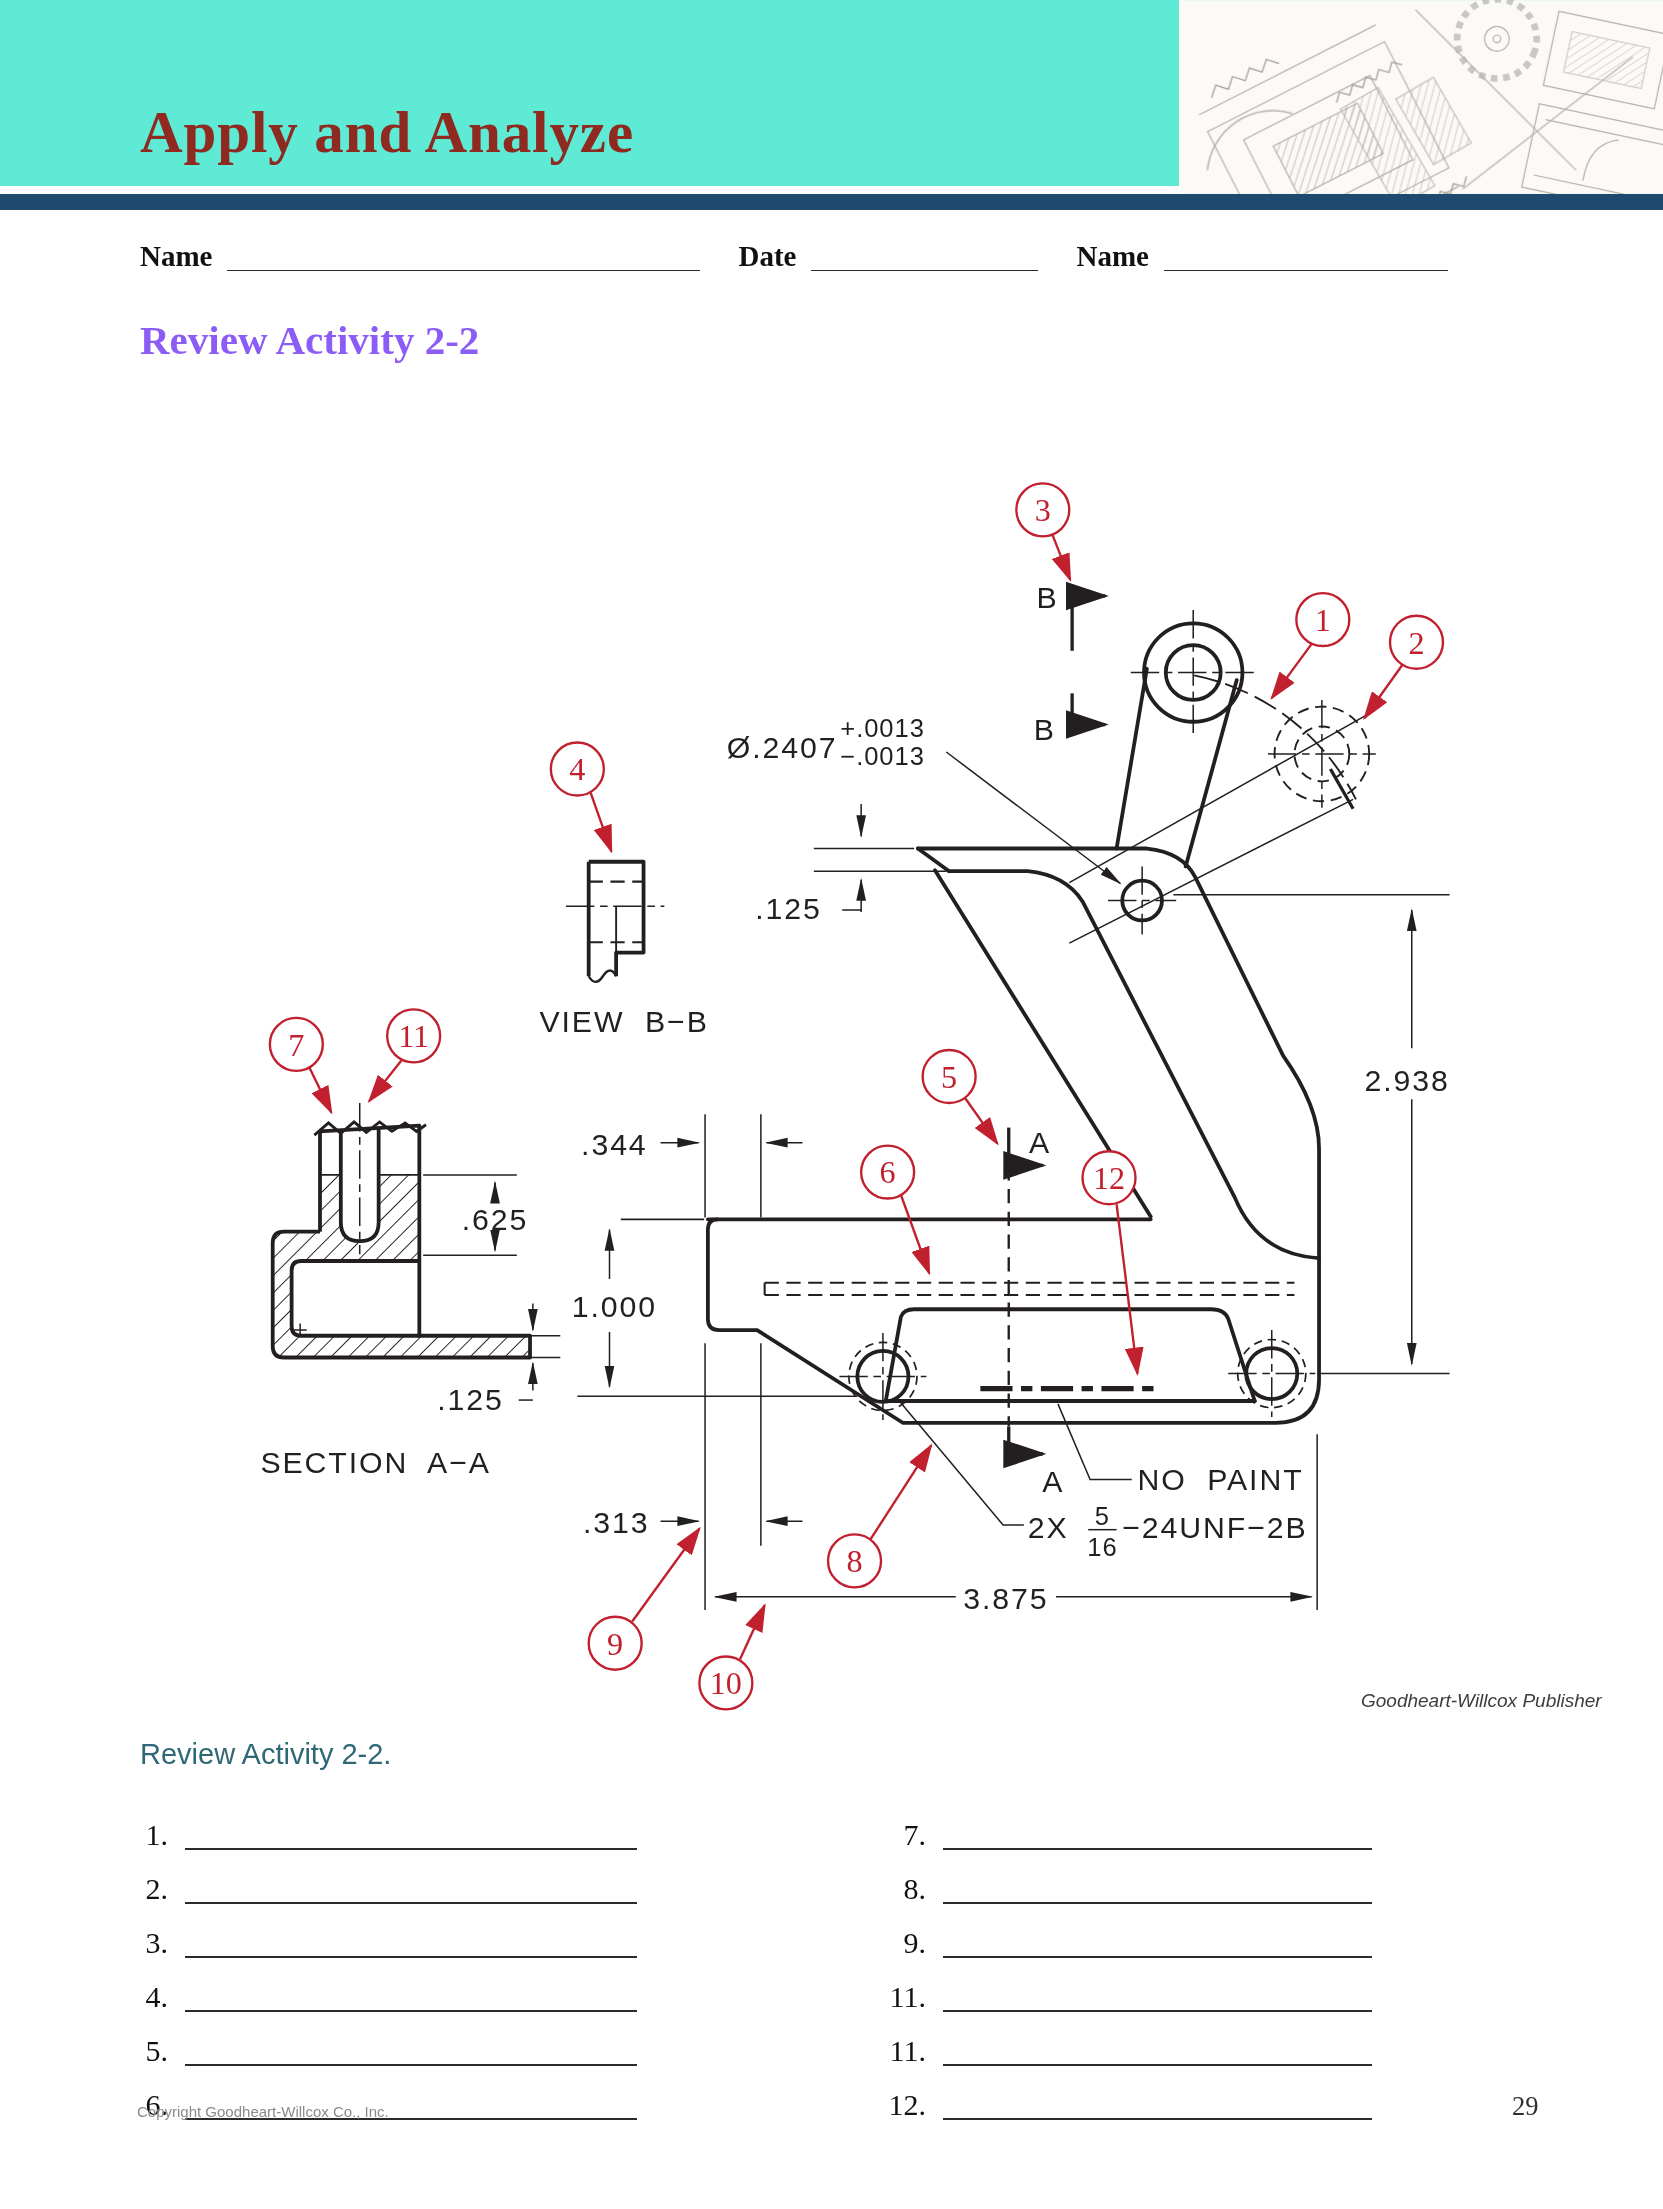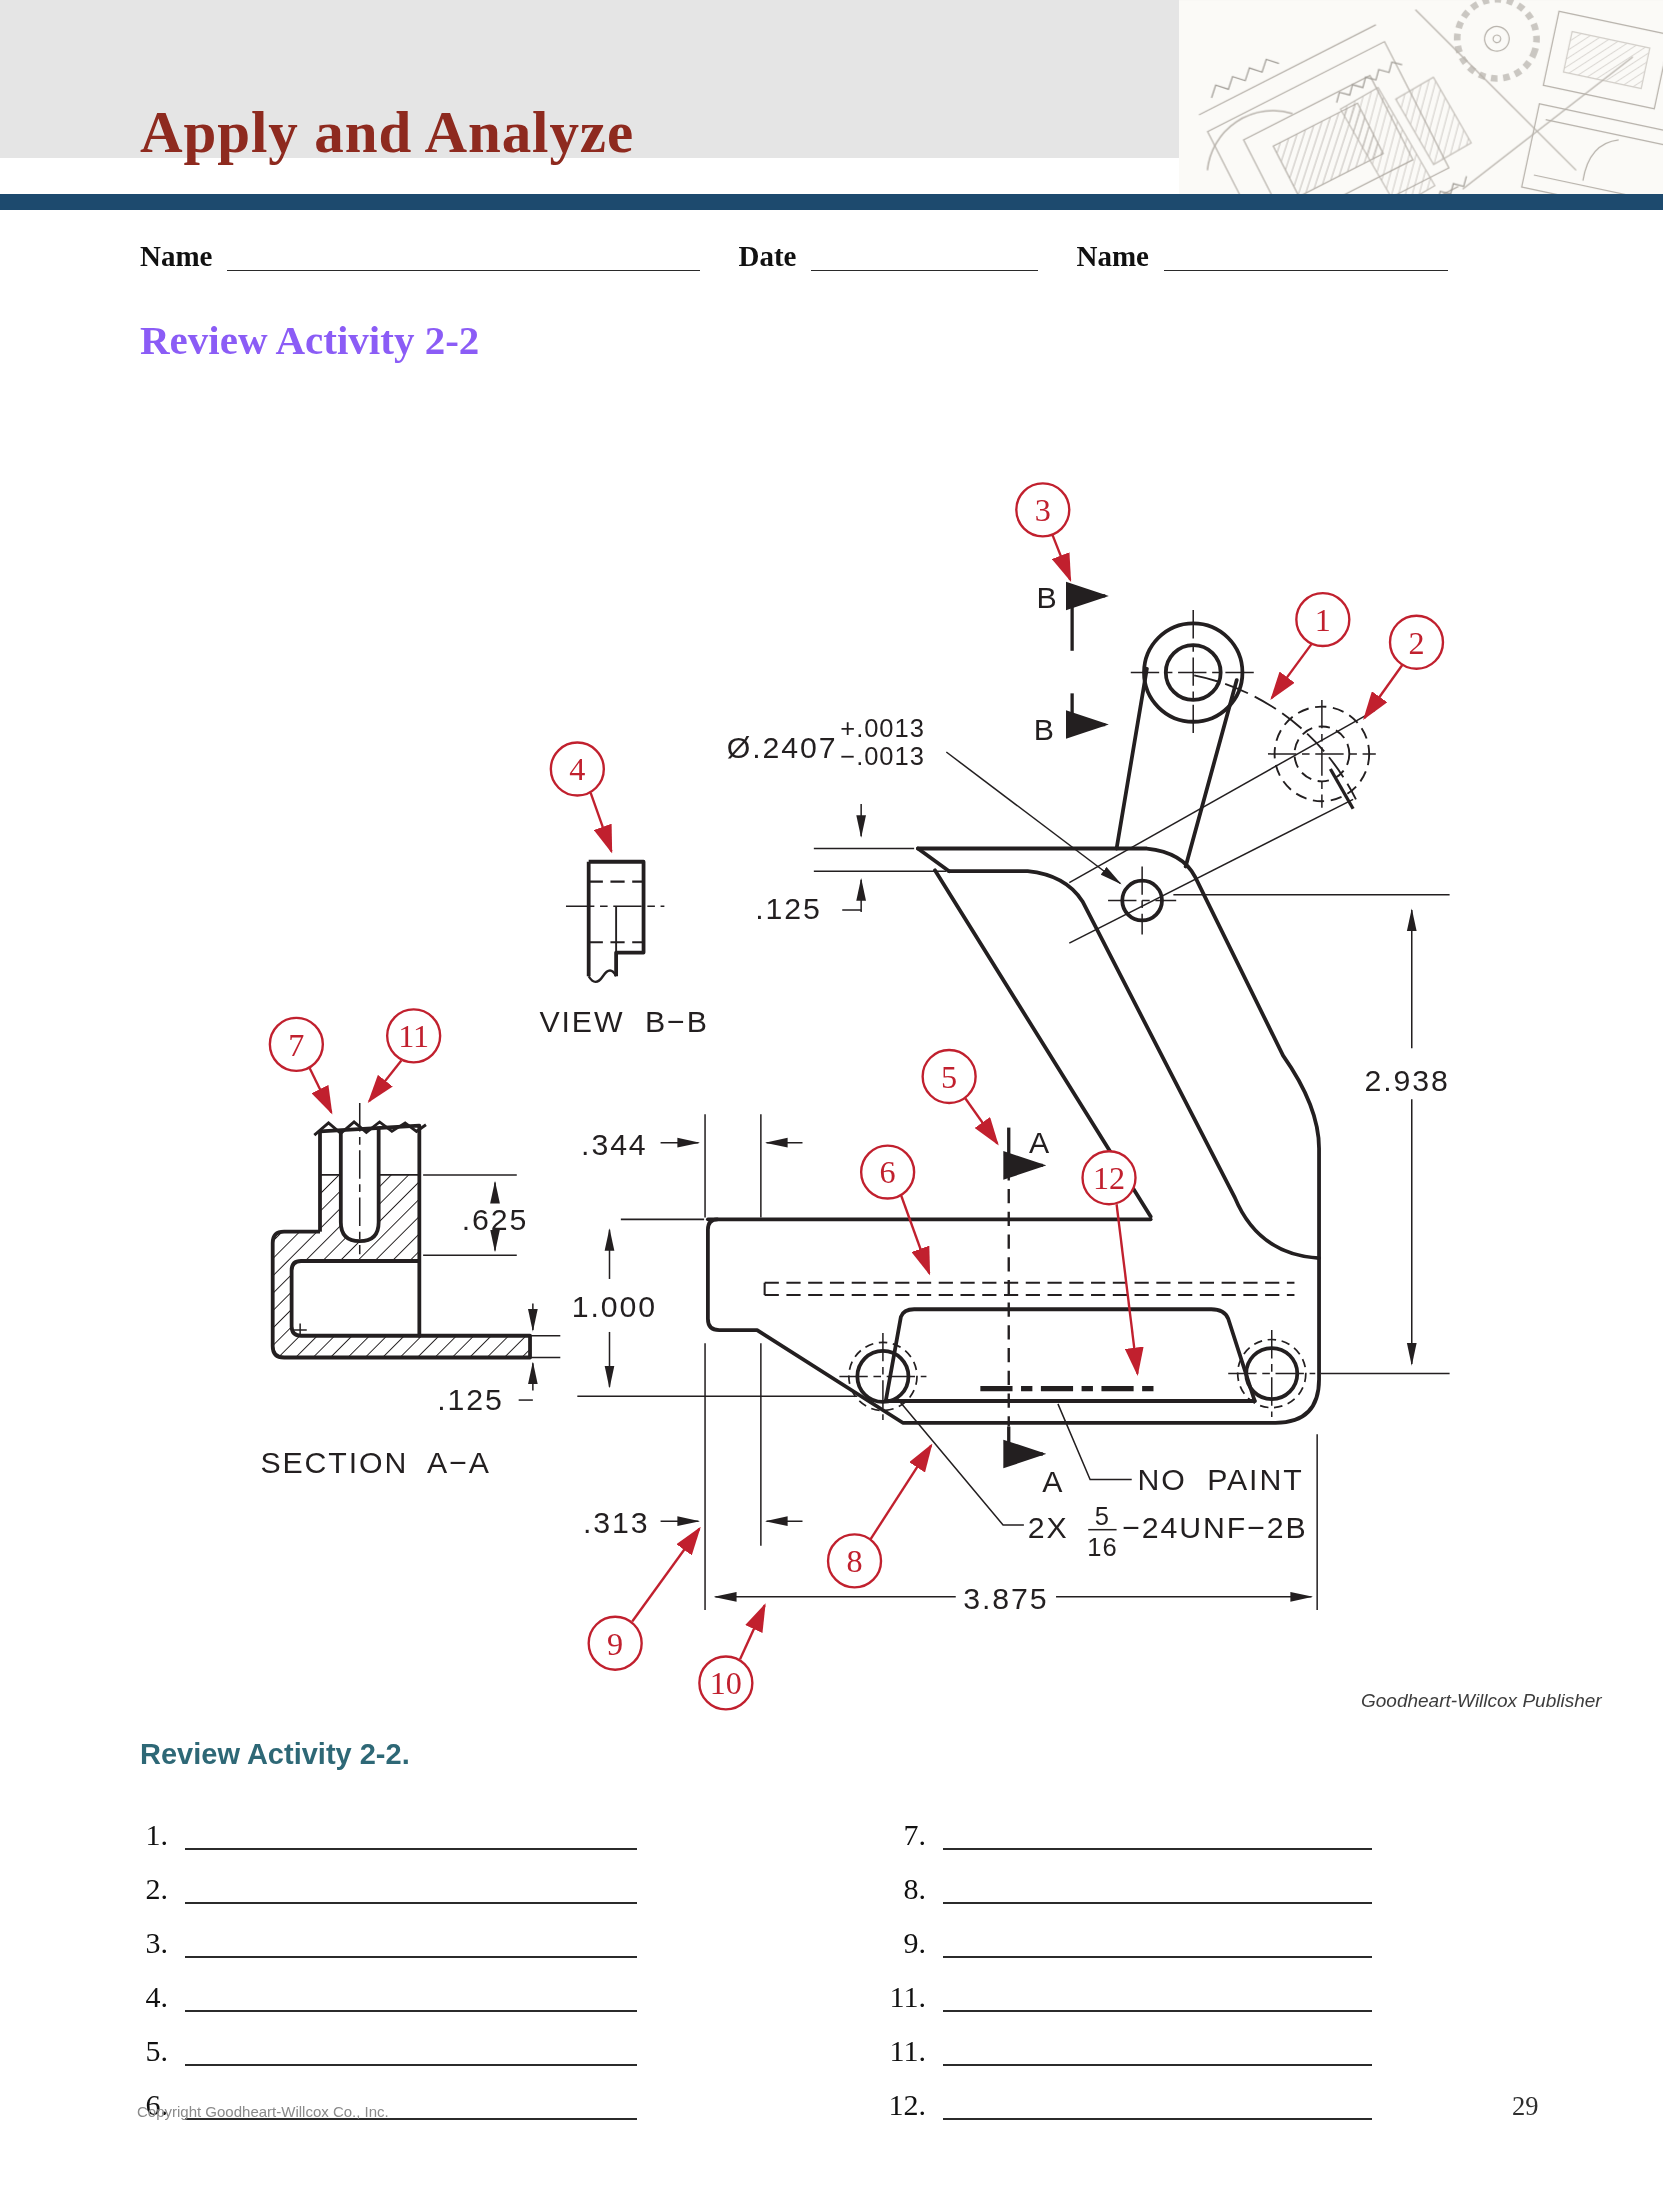"Apply and Analyze" #band { background: #e5e5e5 -> #5eead4; height: 158px -> 186px }
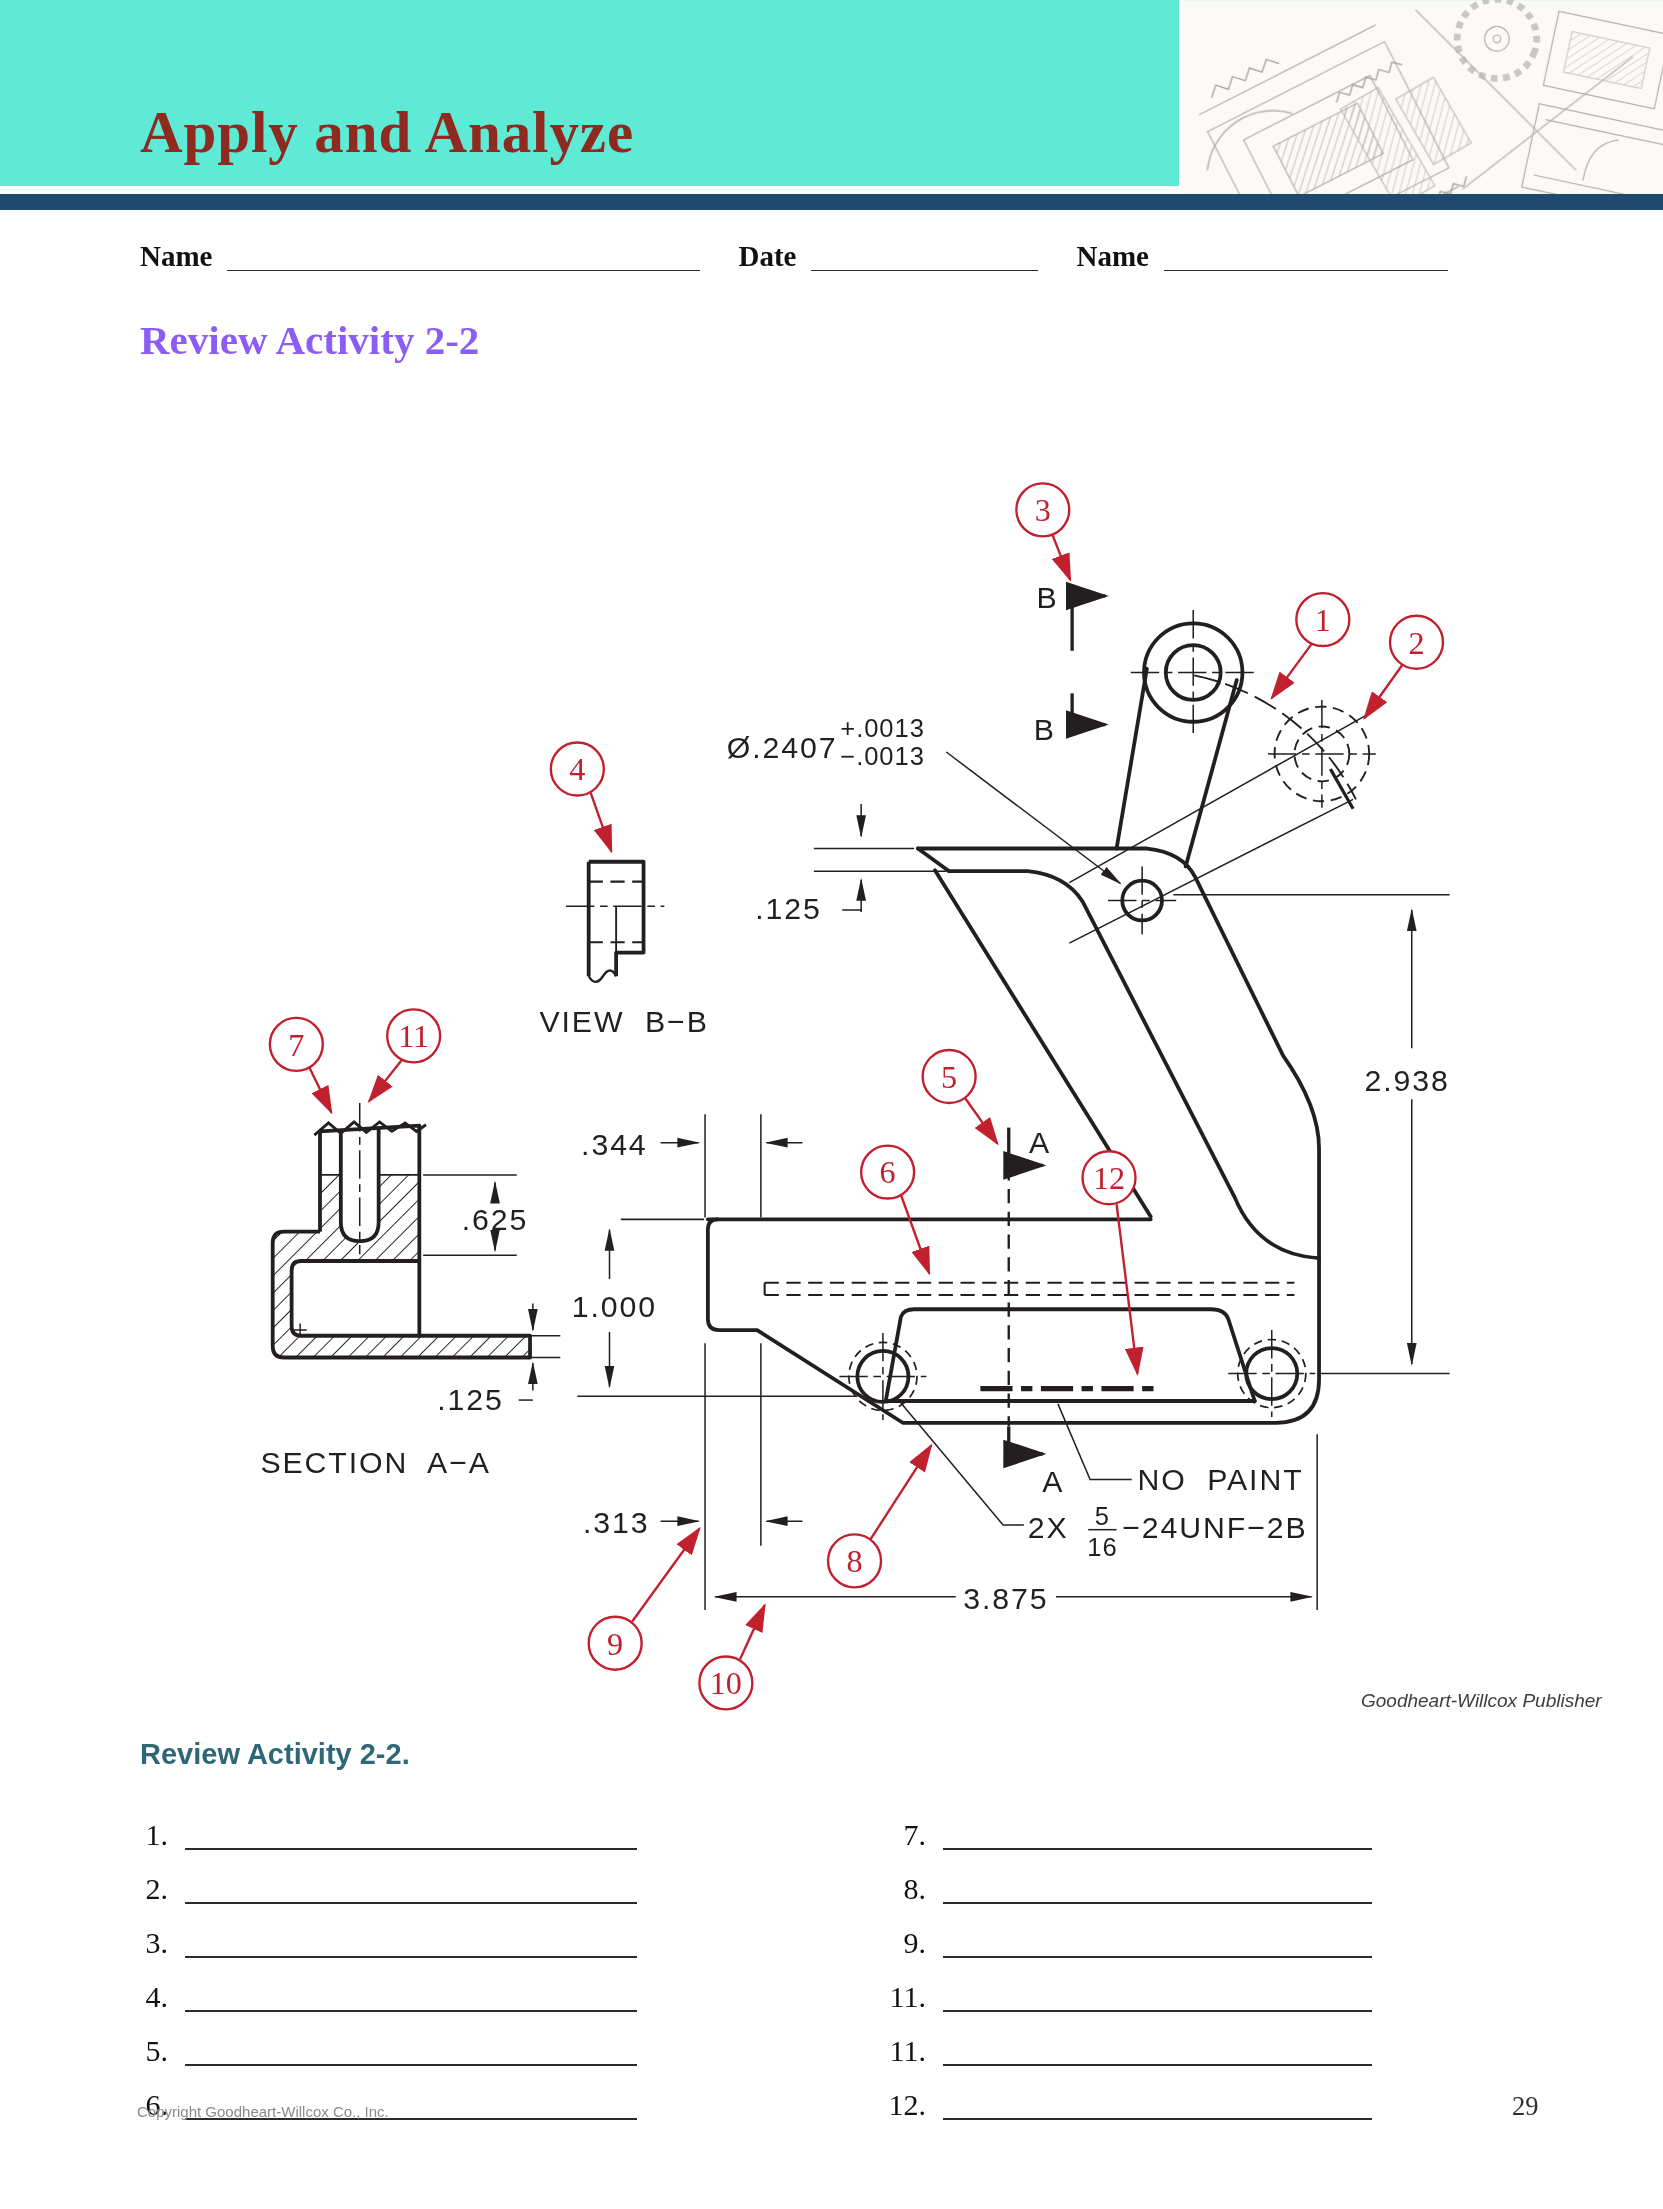"Review Activity 2-2." #ans-heading { font-weight: 700 -> 400 }
